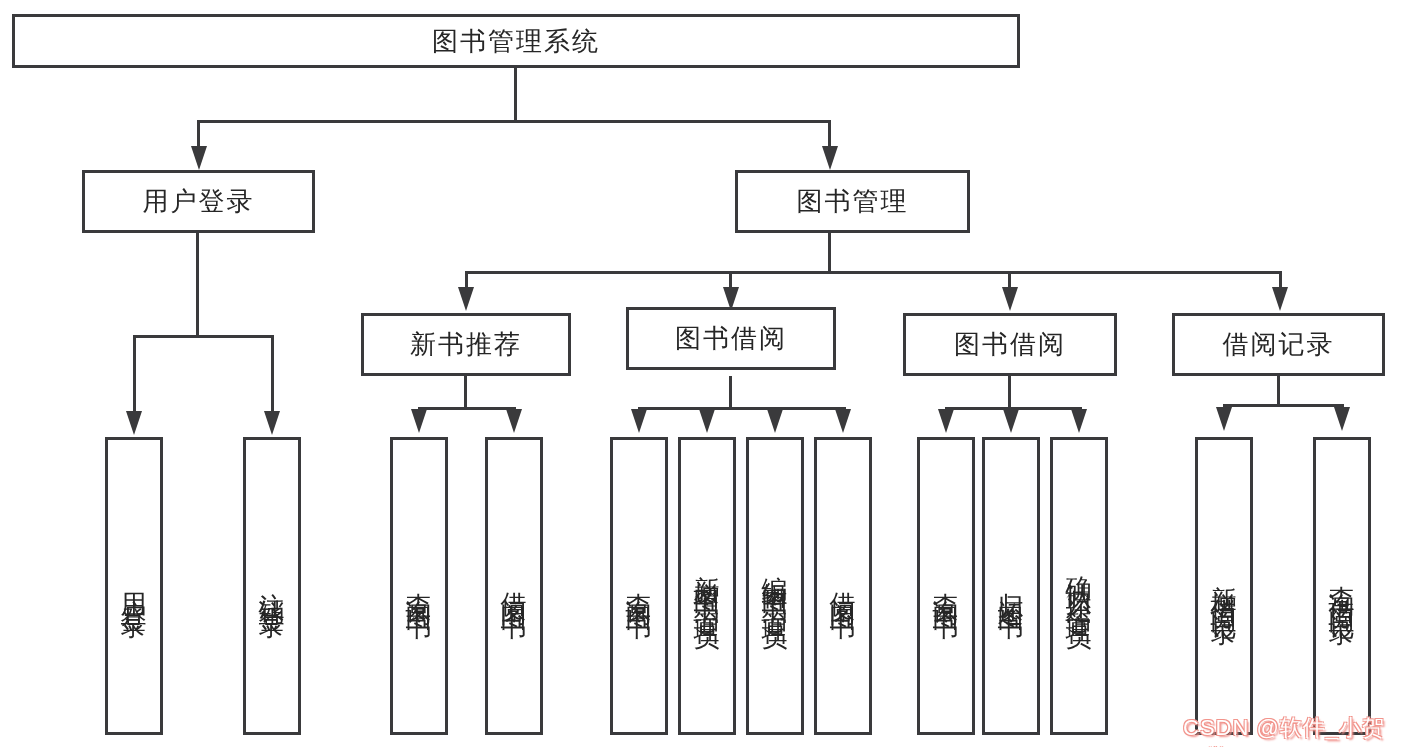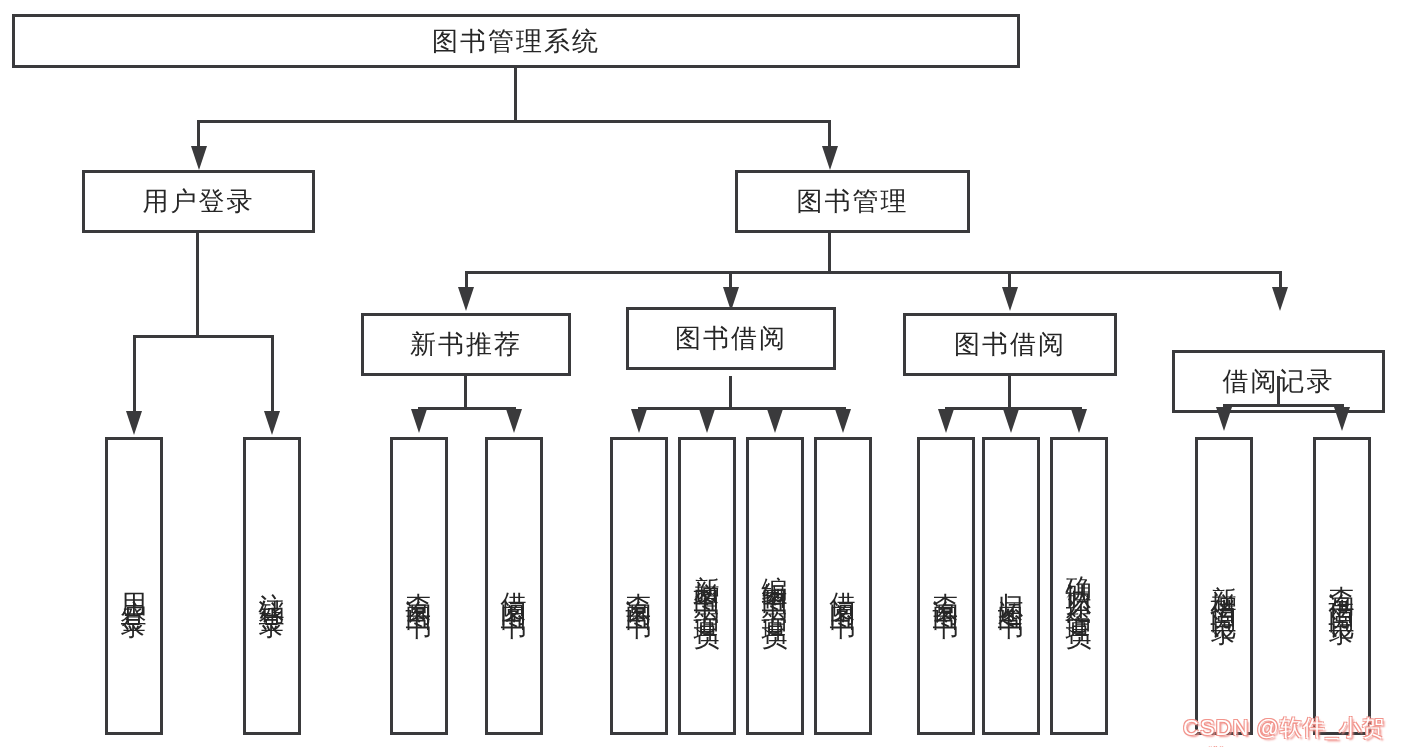"借阅记录" div.node { margin-top: 37px -> none }
